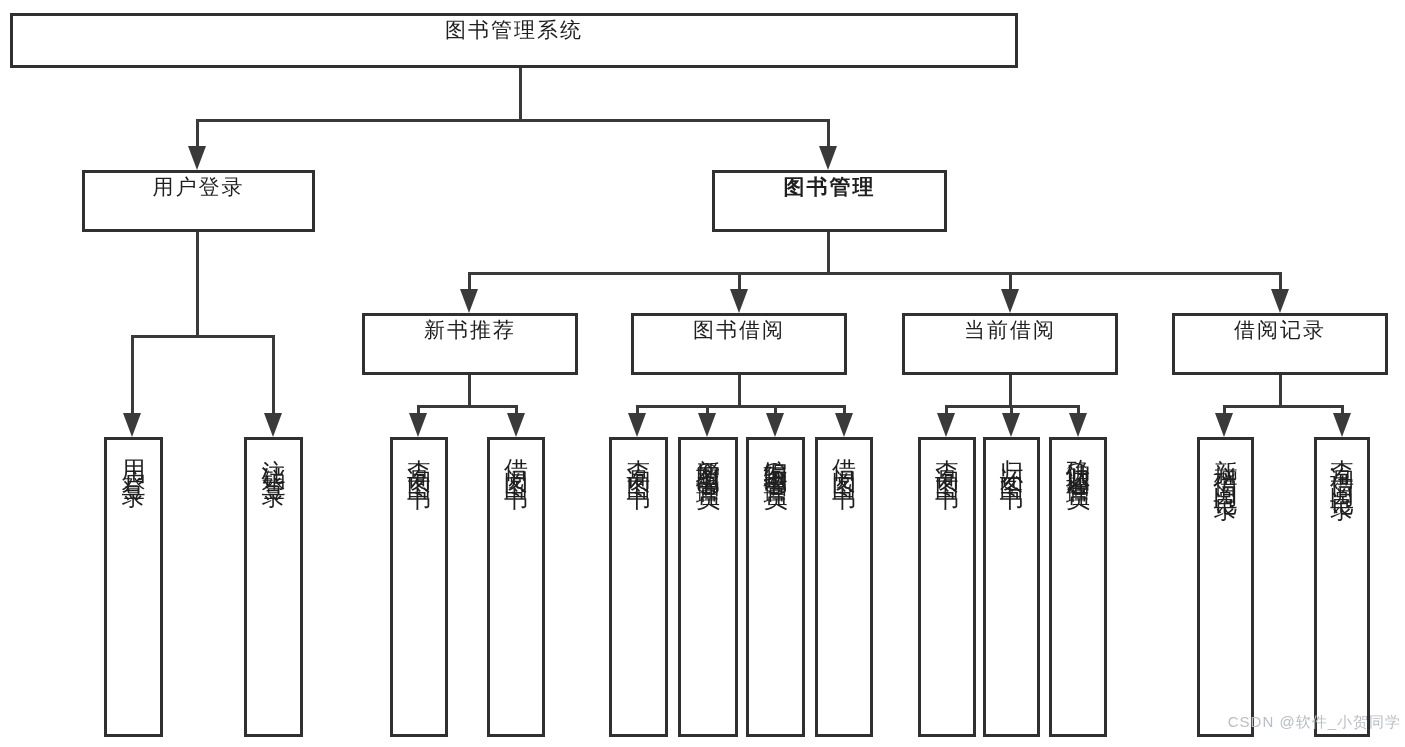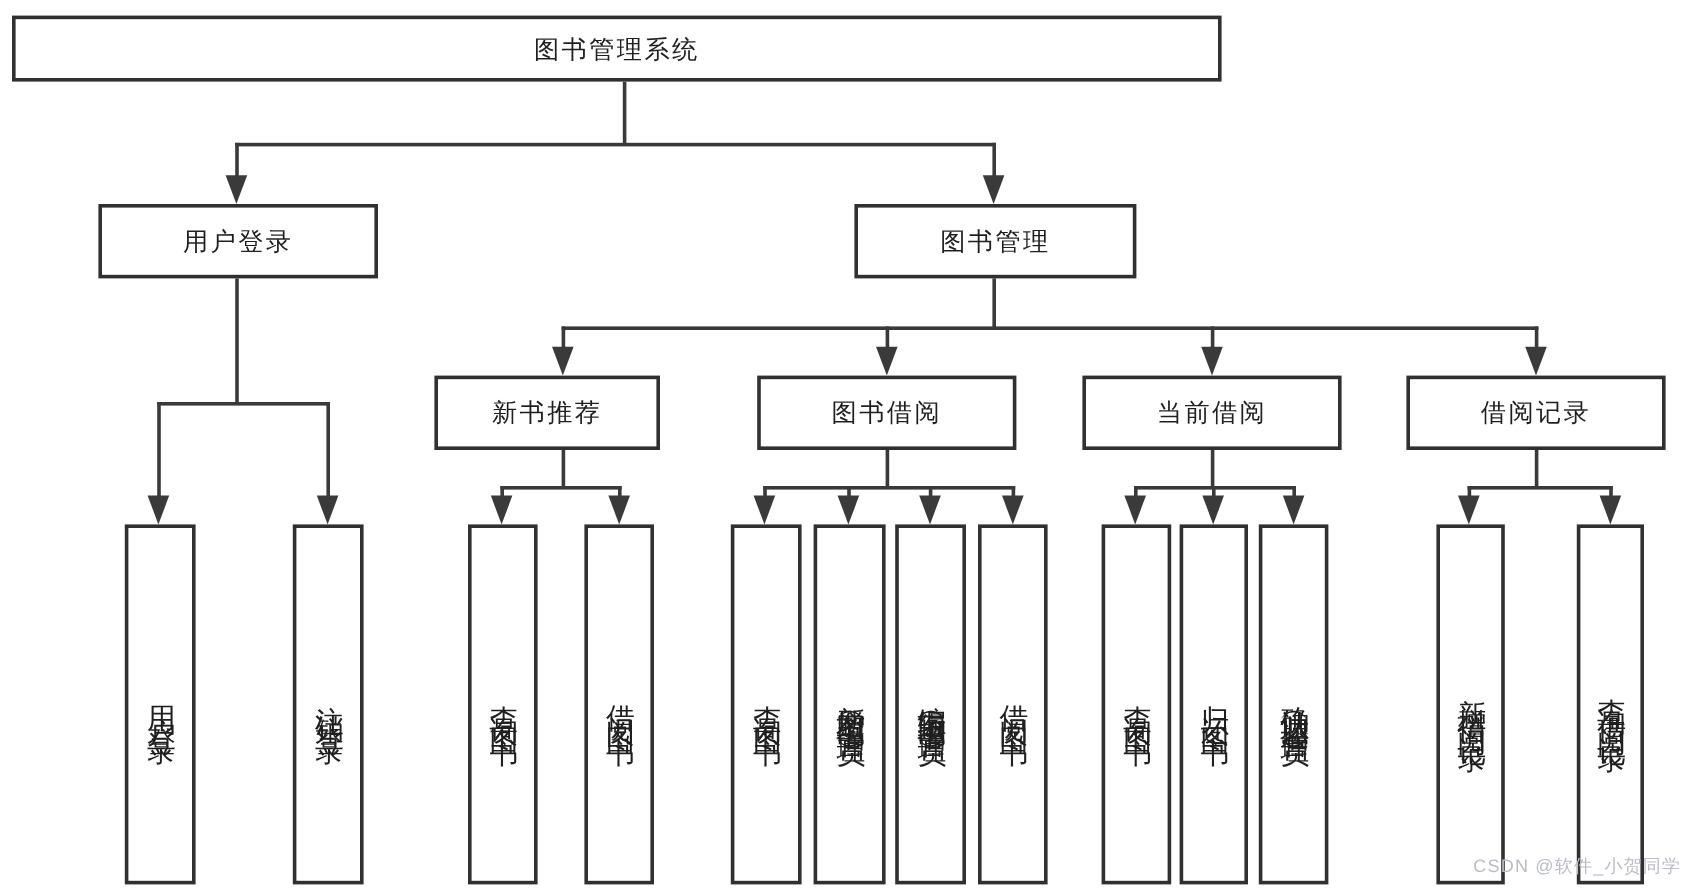"图书管理系统" .node { align-items: center -> flex-start }
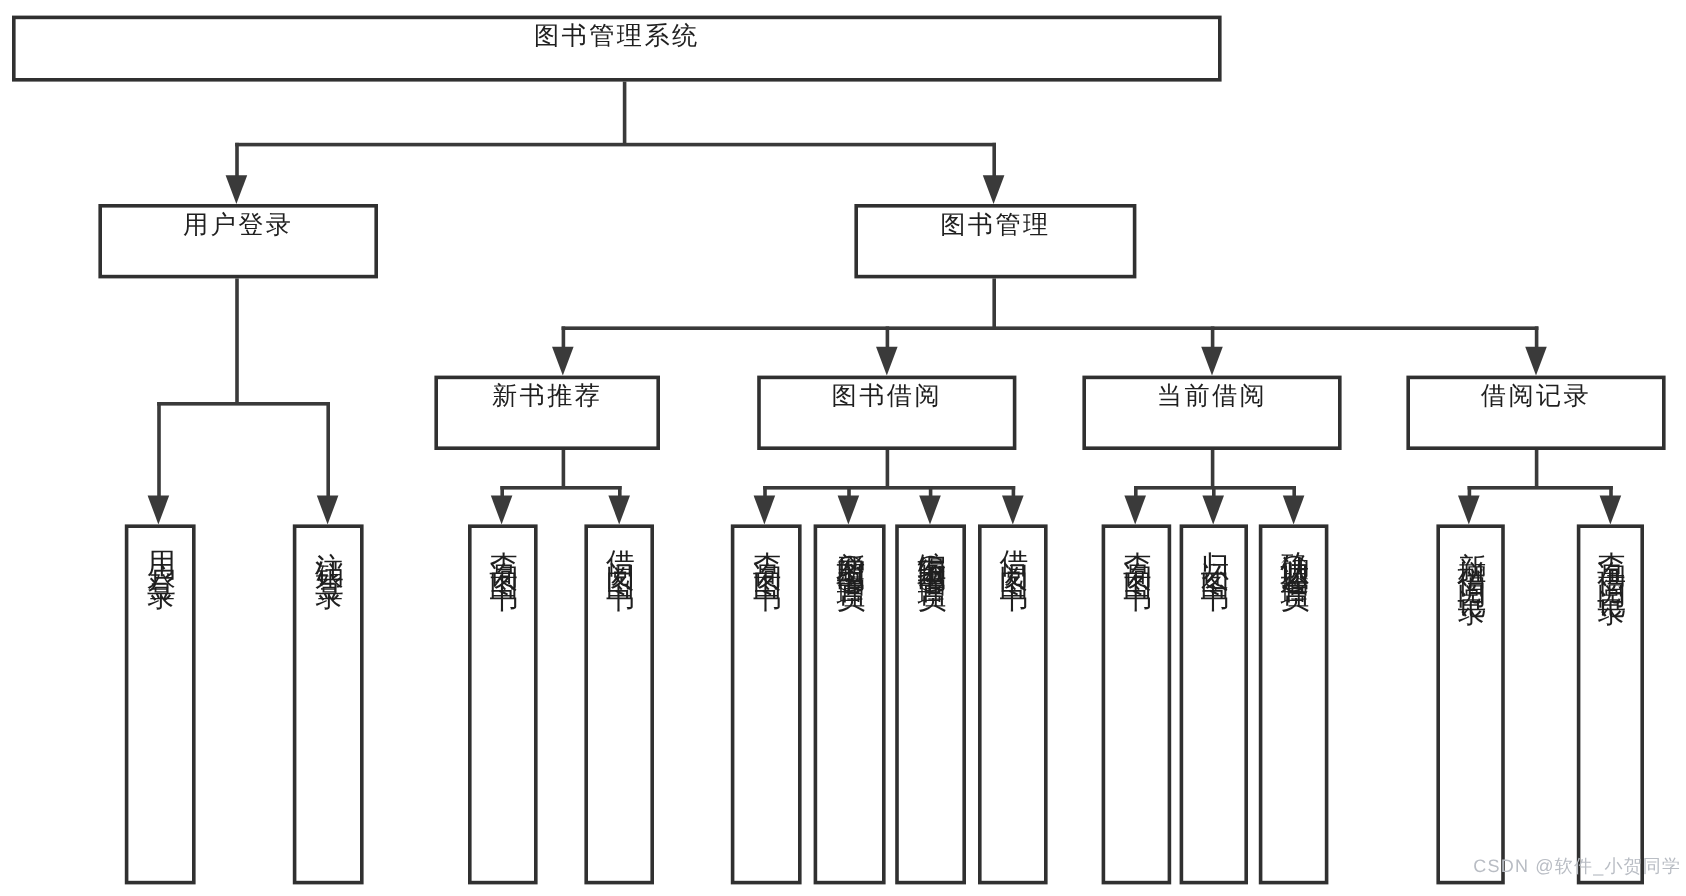"图书管理" div.node { font-weight: none -> bold }
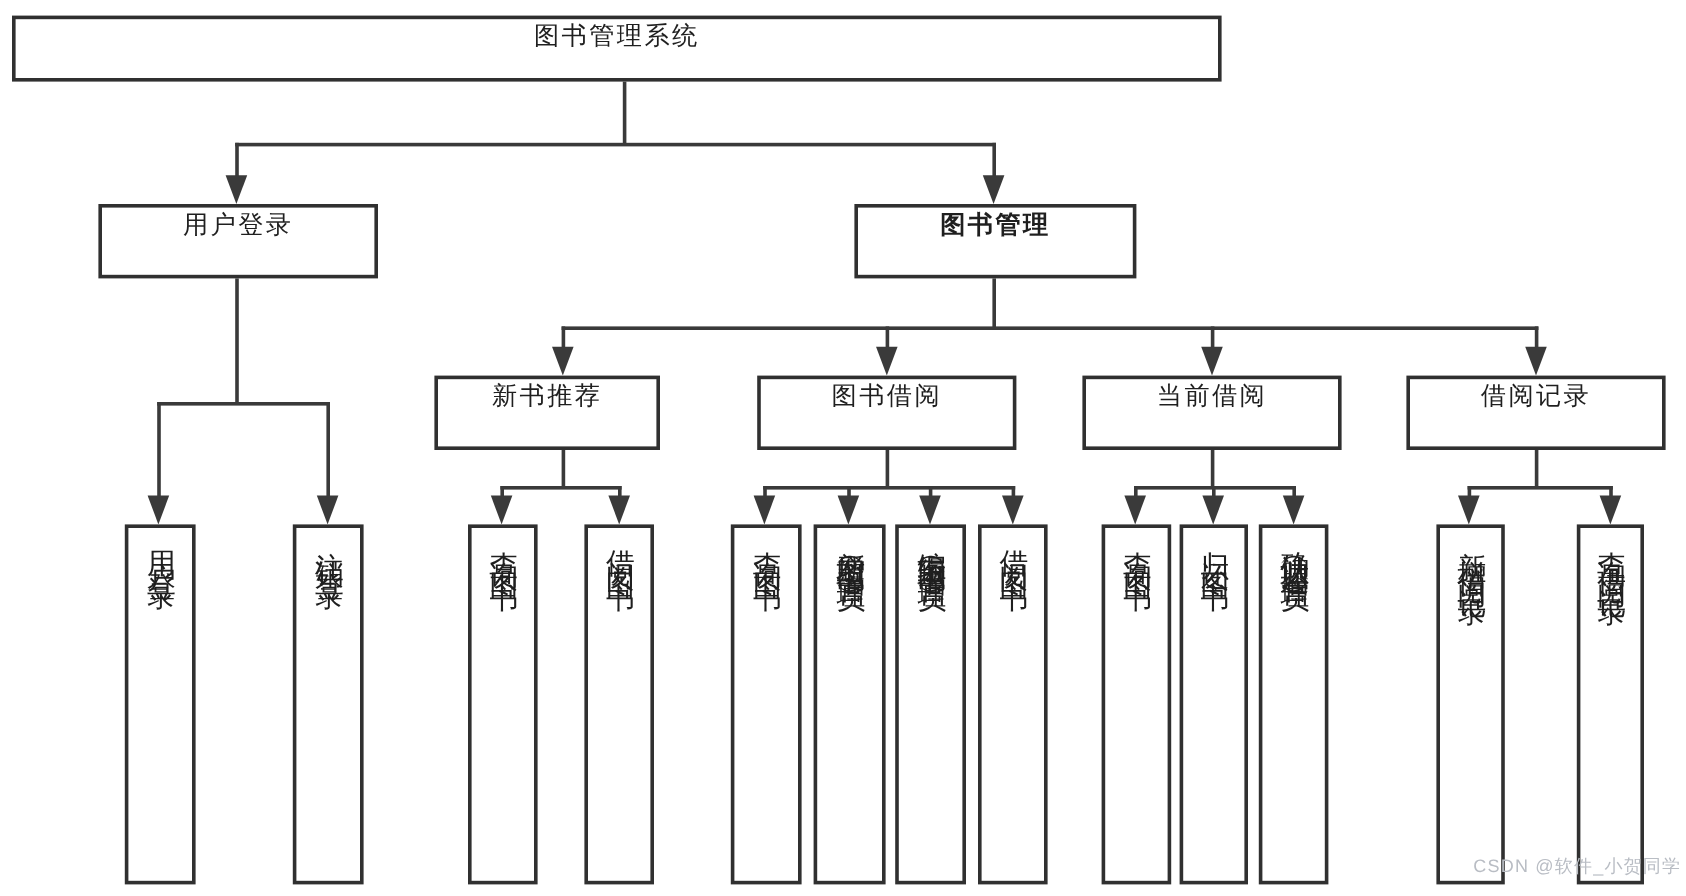"新书推荐" div.node { width: 188px -> 216px }
